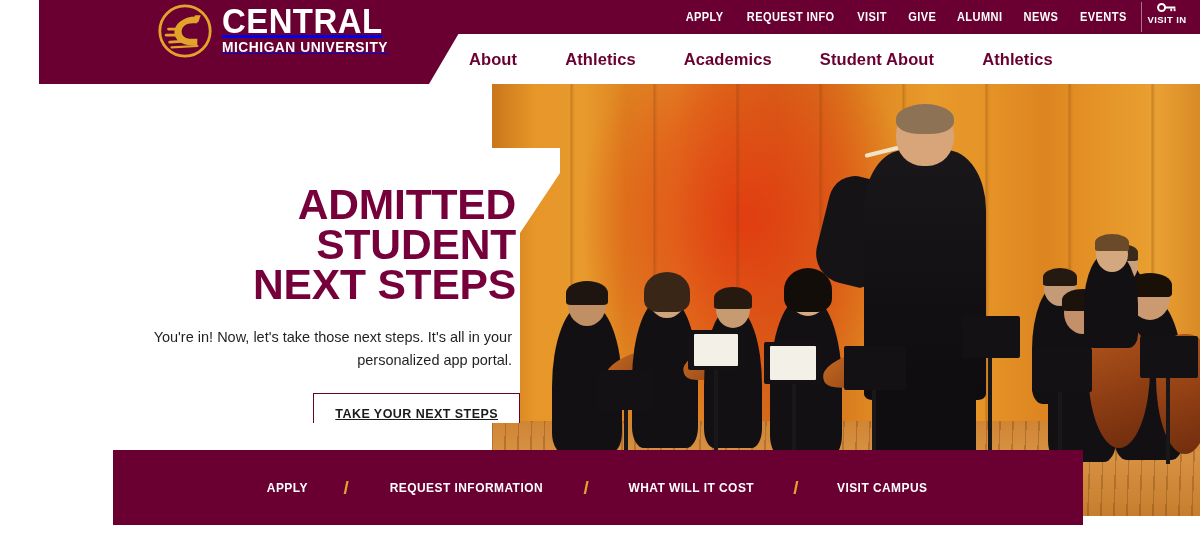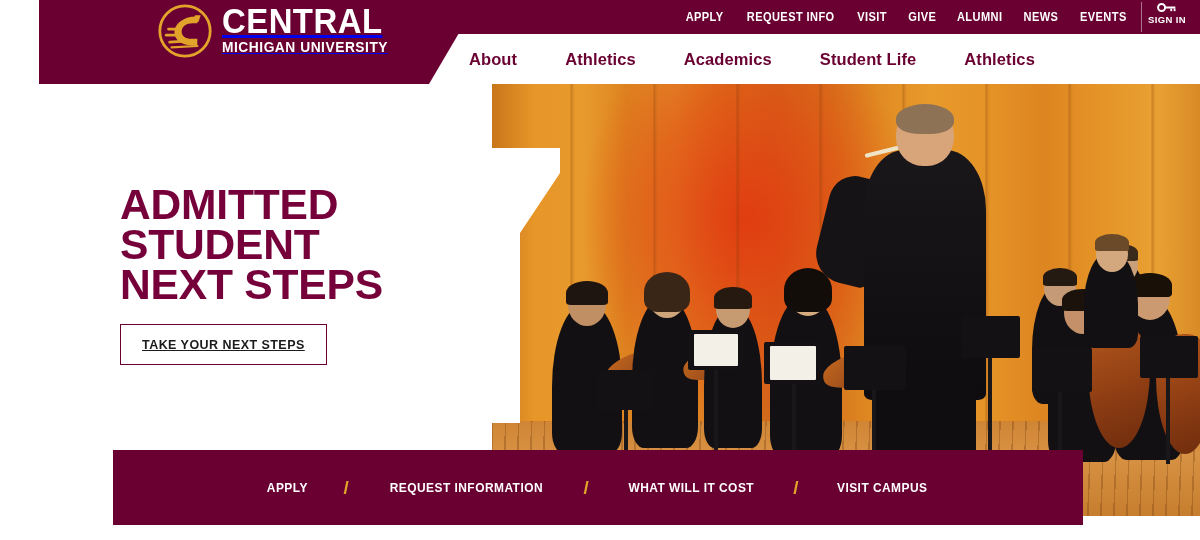"SIGN IN" span.signin-label { text: SIGN -> VISIT }
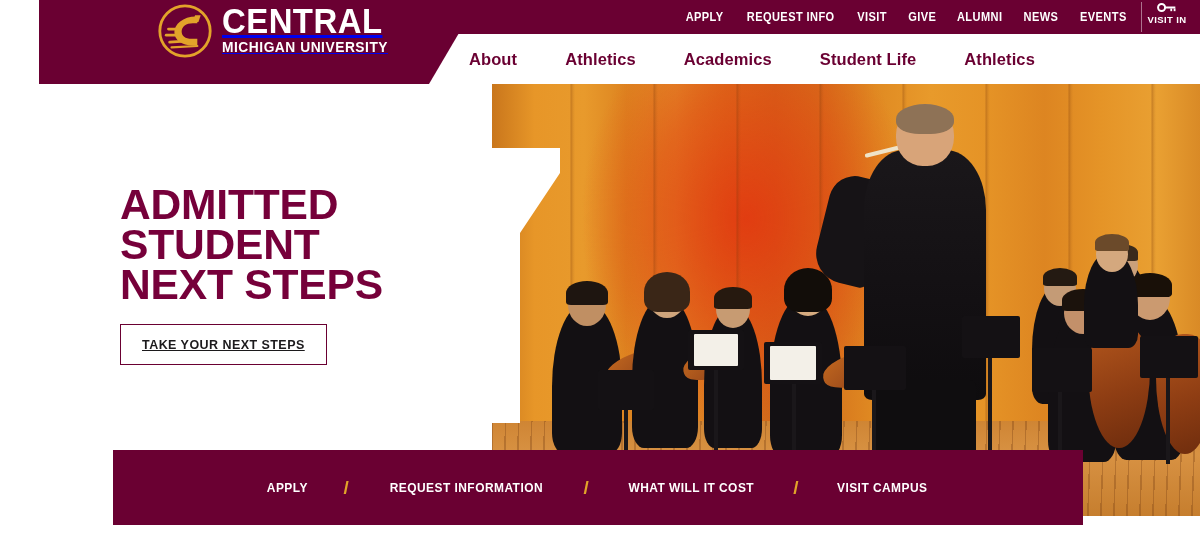"Student Life" a.main-nav-link { text: Life -> About }
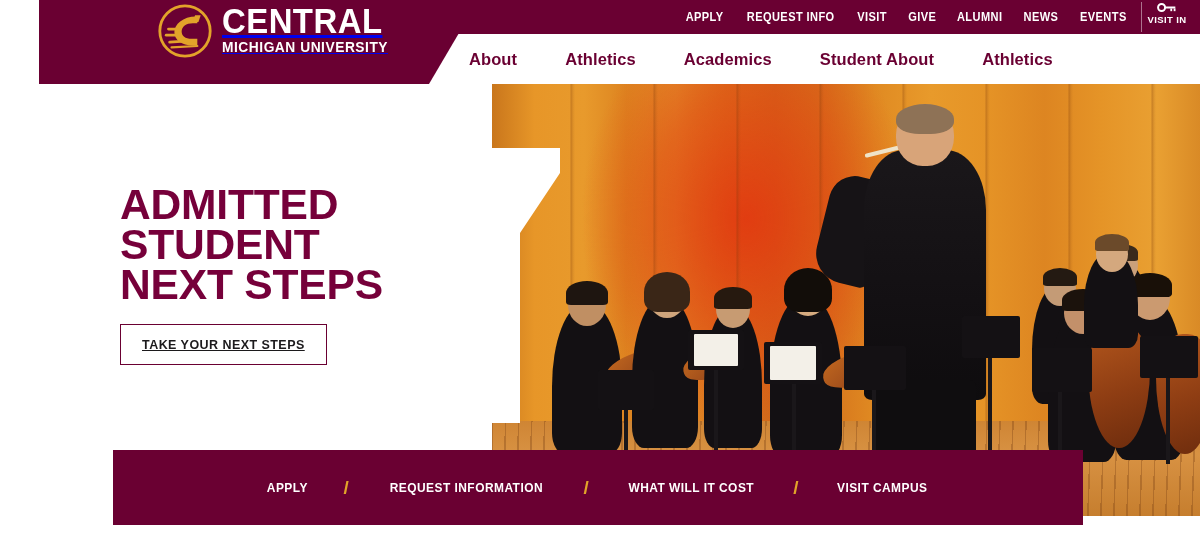"ADMITTED STUDENT" .card { text-align: none -> right }
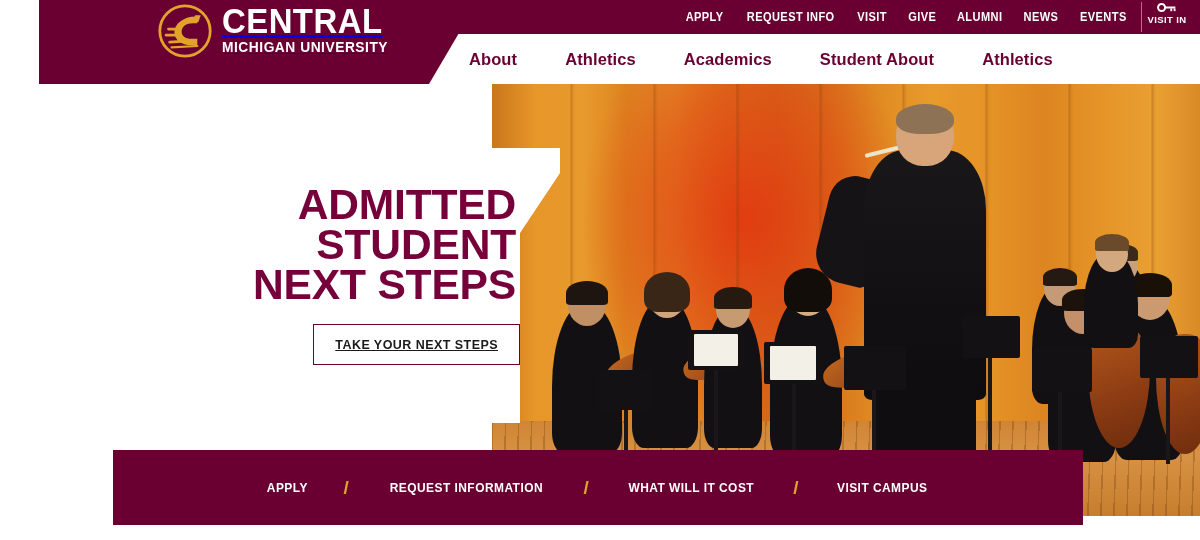"You're in! Now, let's take" p.subcopy { html: none -> <p>You're in! Now, let's take those next steps. It's all in your personalized app portal.</p> }
